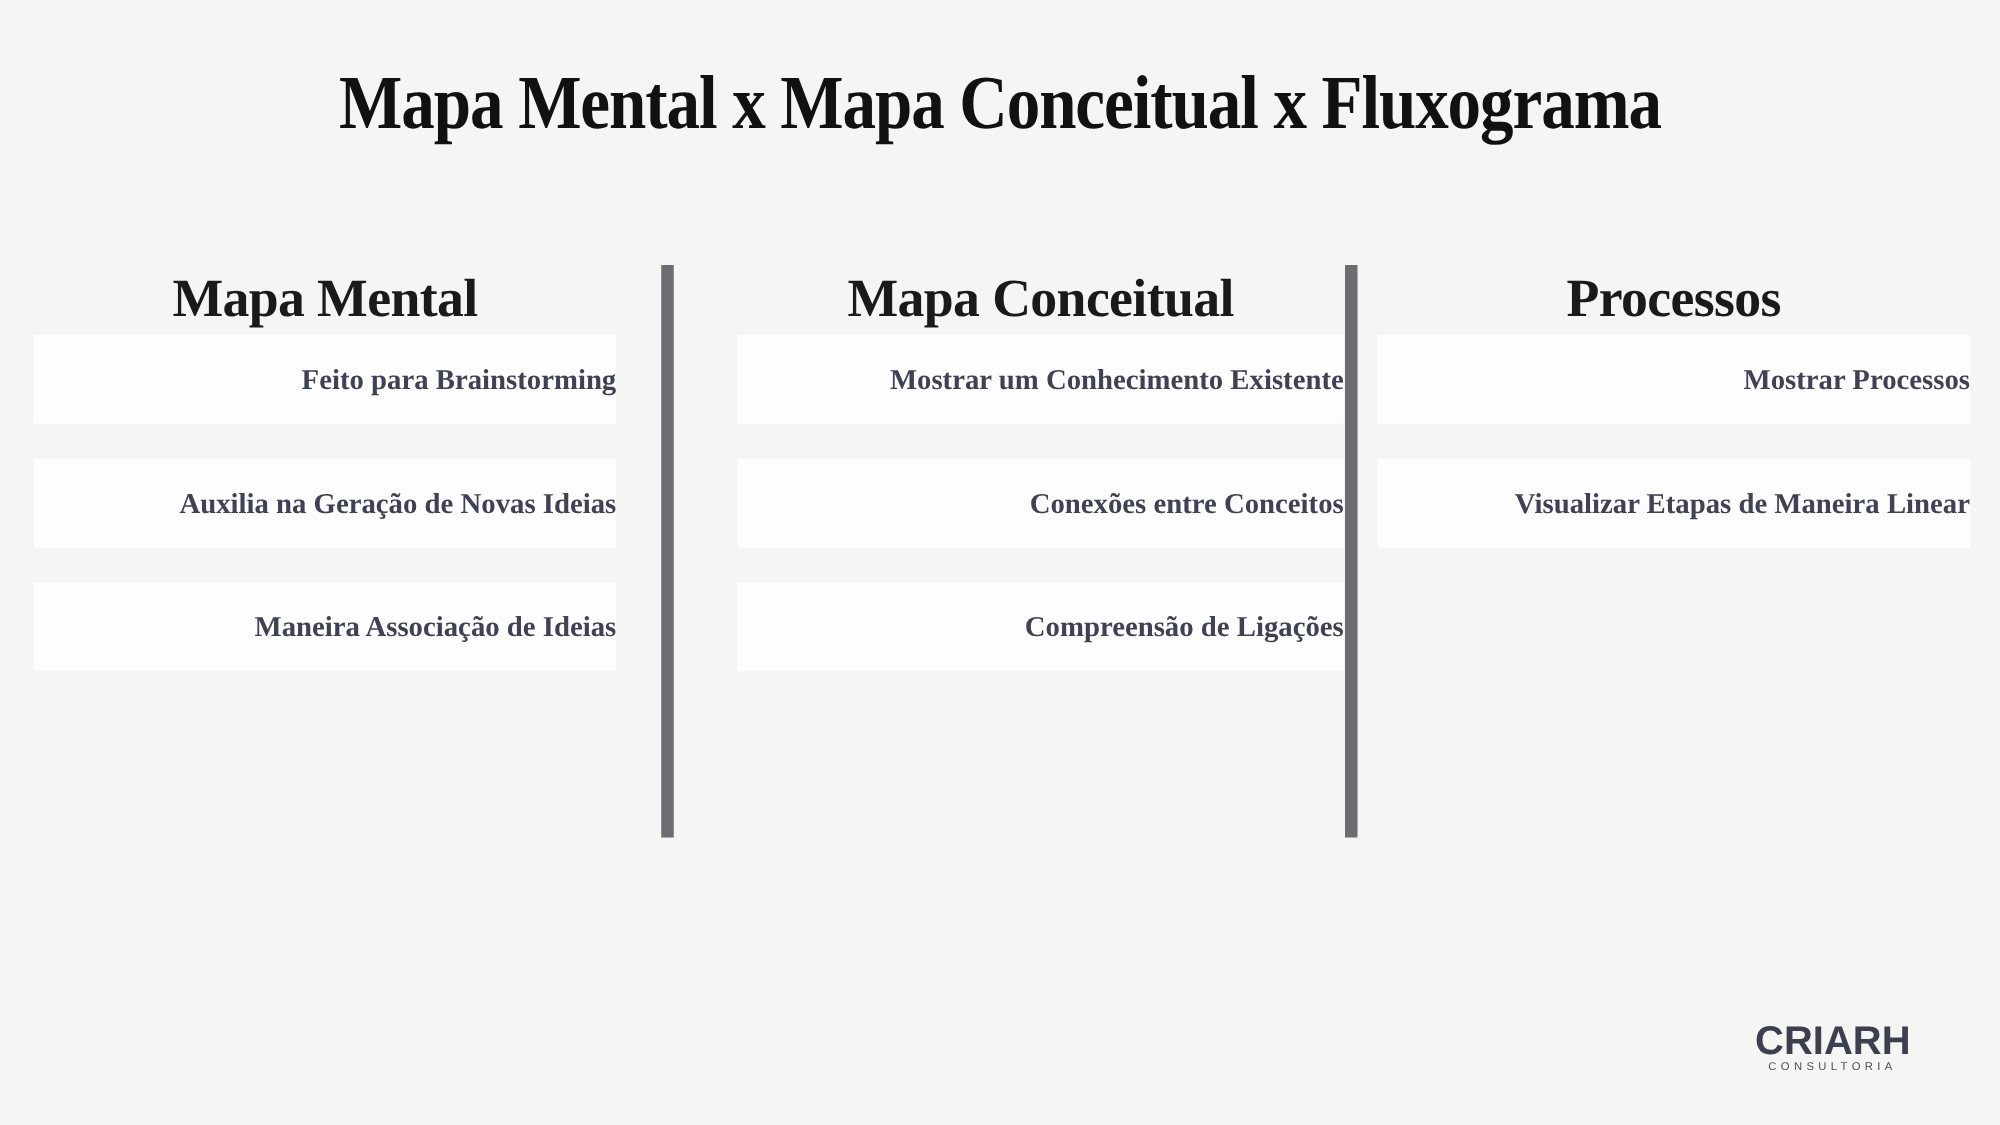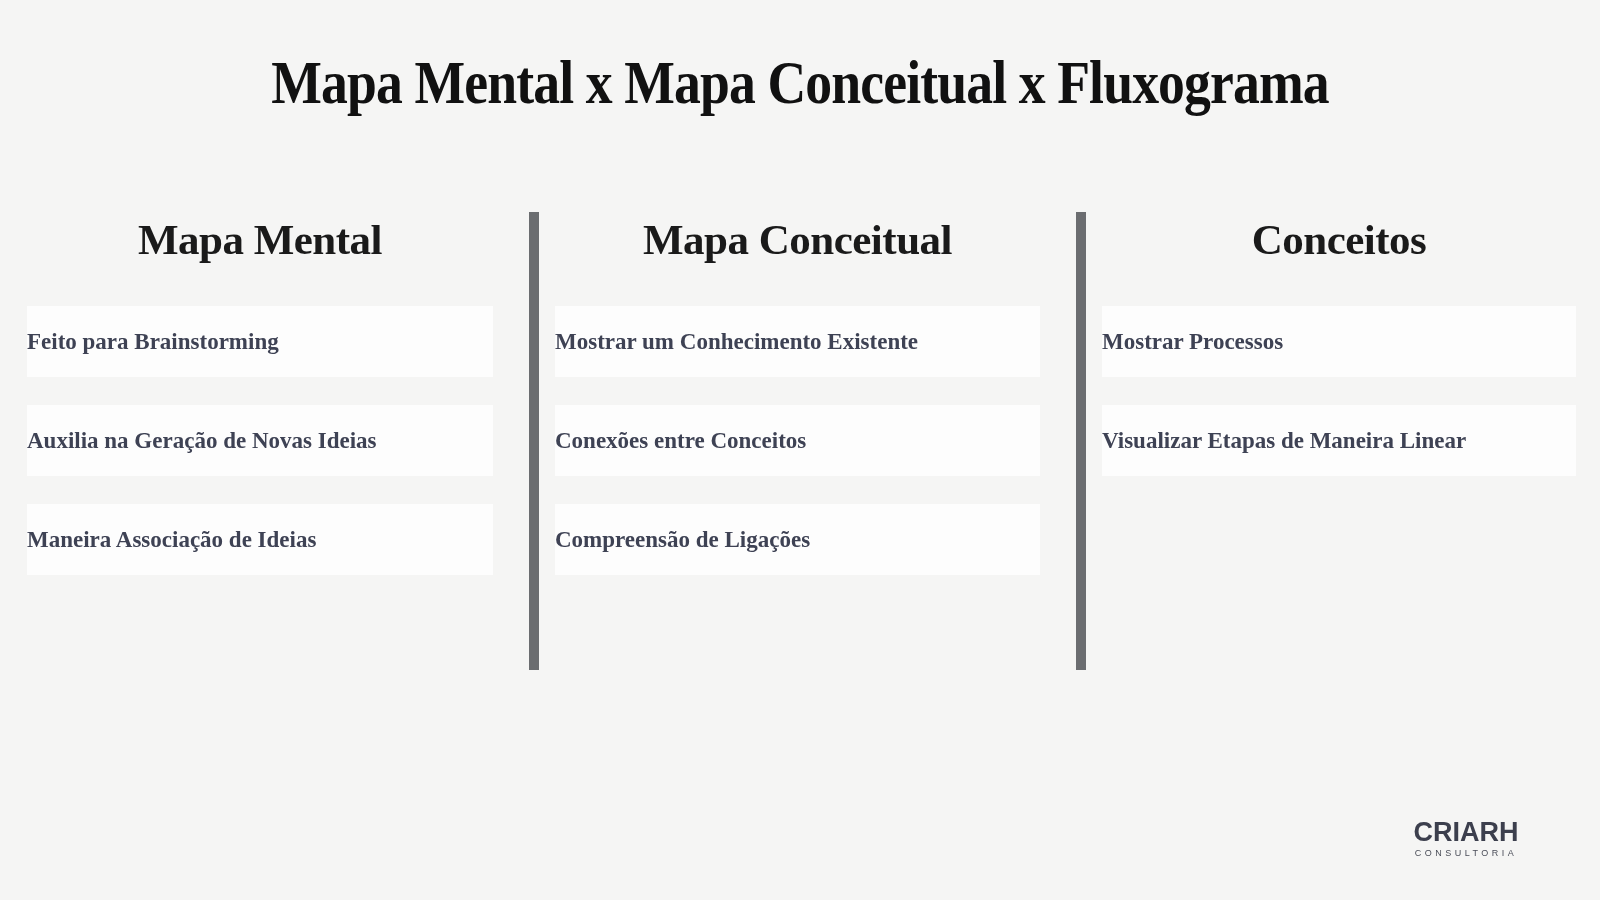"Mapa Mental" .col-heading { margin-bottom: 38px -> none }
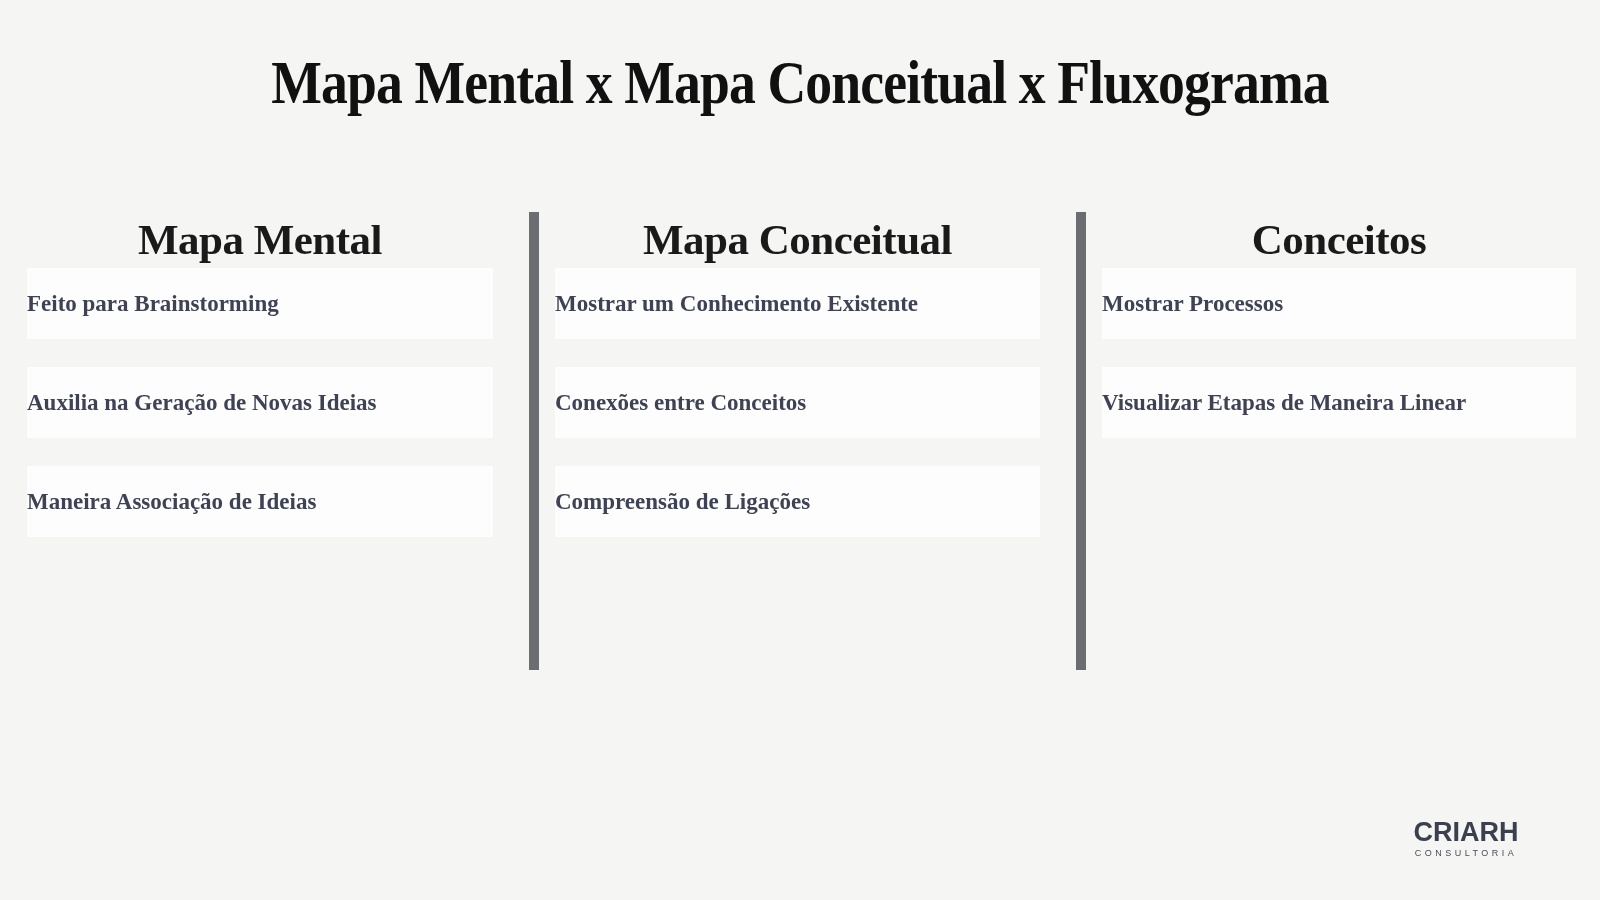"Mapa Conceitual" .col-2 { left: 555px -> 590px }
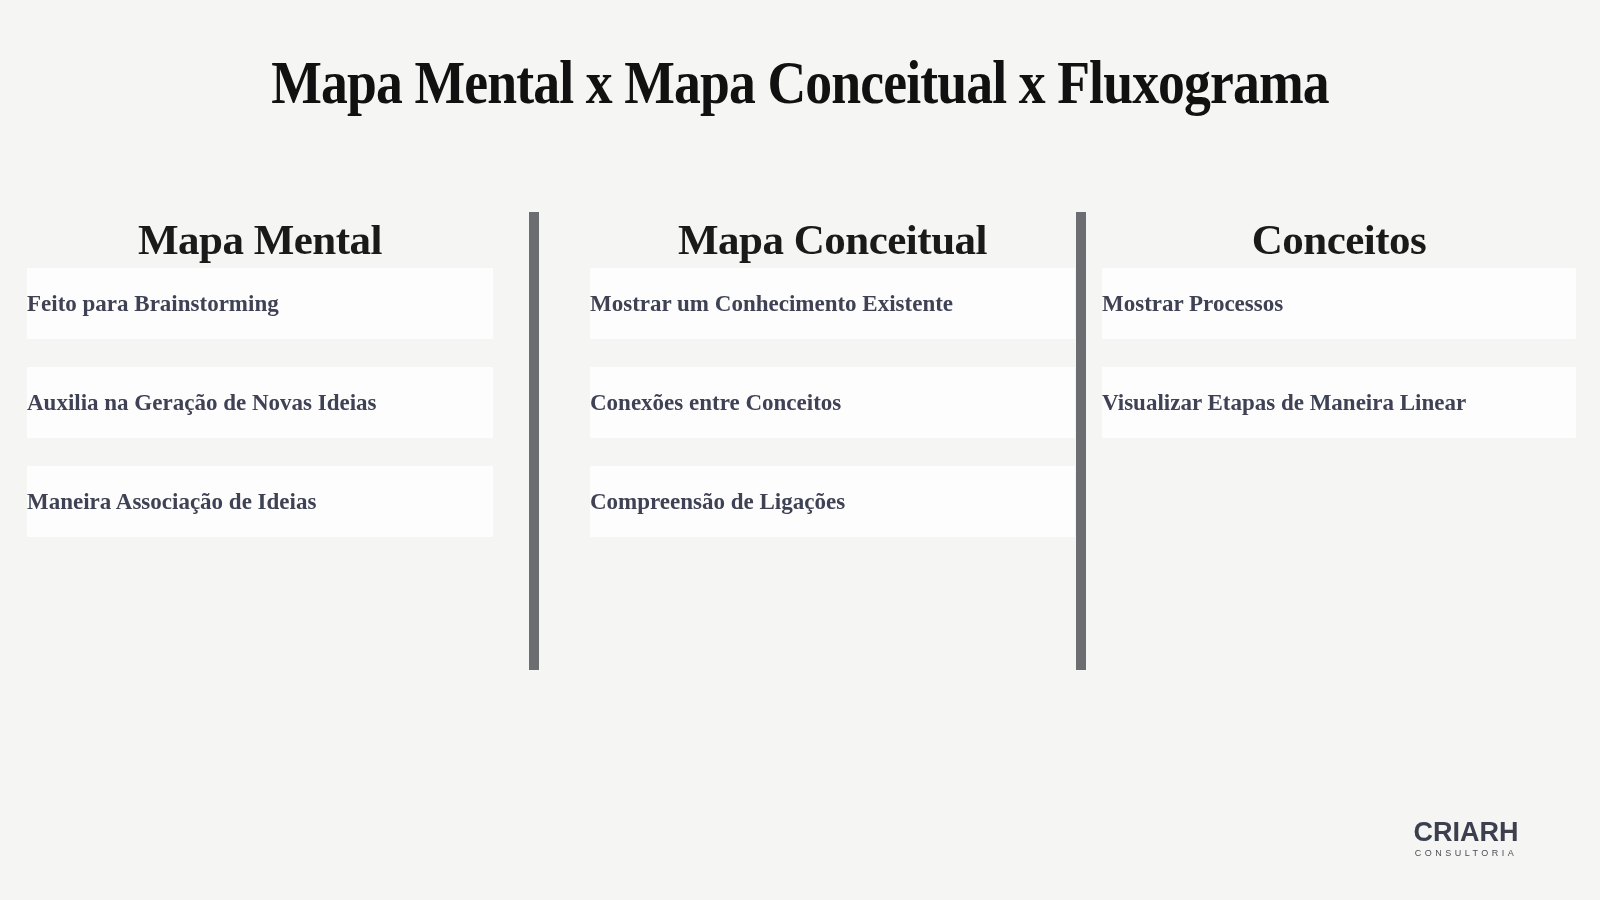"Conceitos" h2.col-heading { text: Conceitos -> Processos }
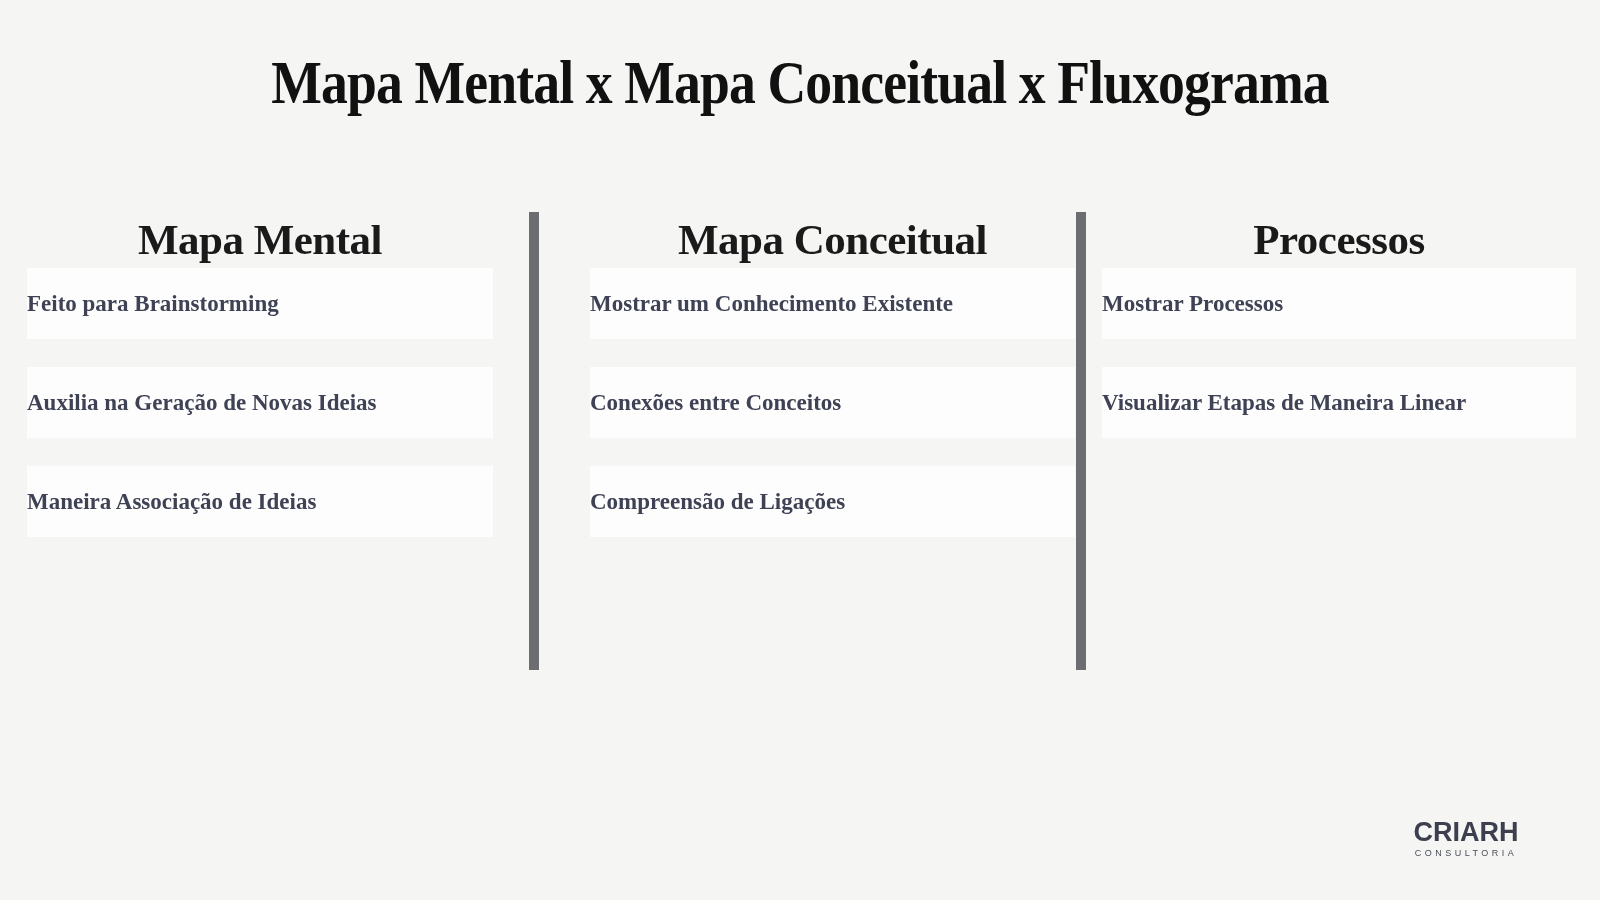"Feito para Brainstorming" .card { justify-content: flex-start -> flex-end }
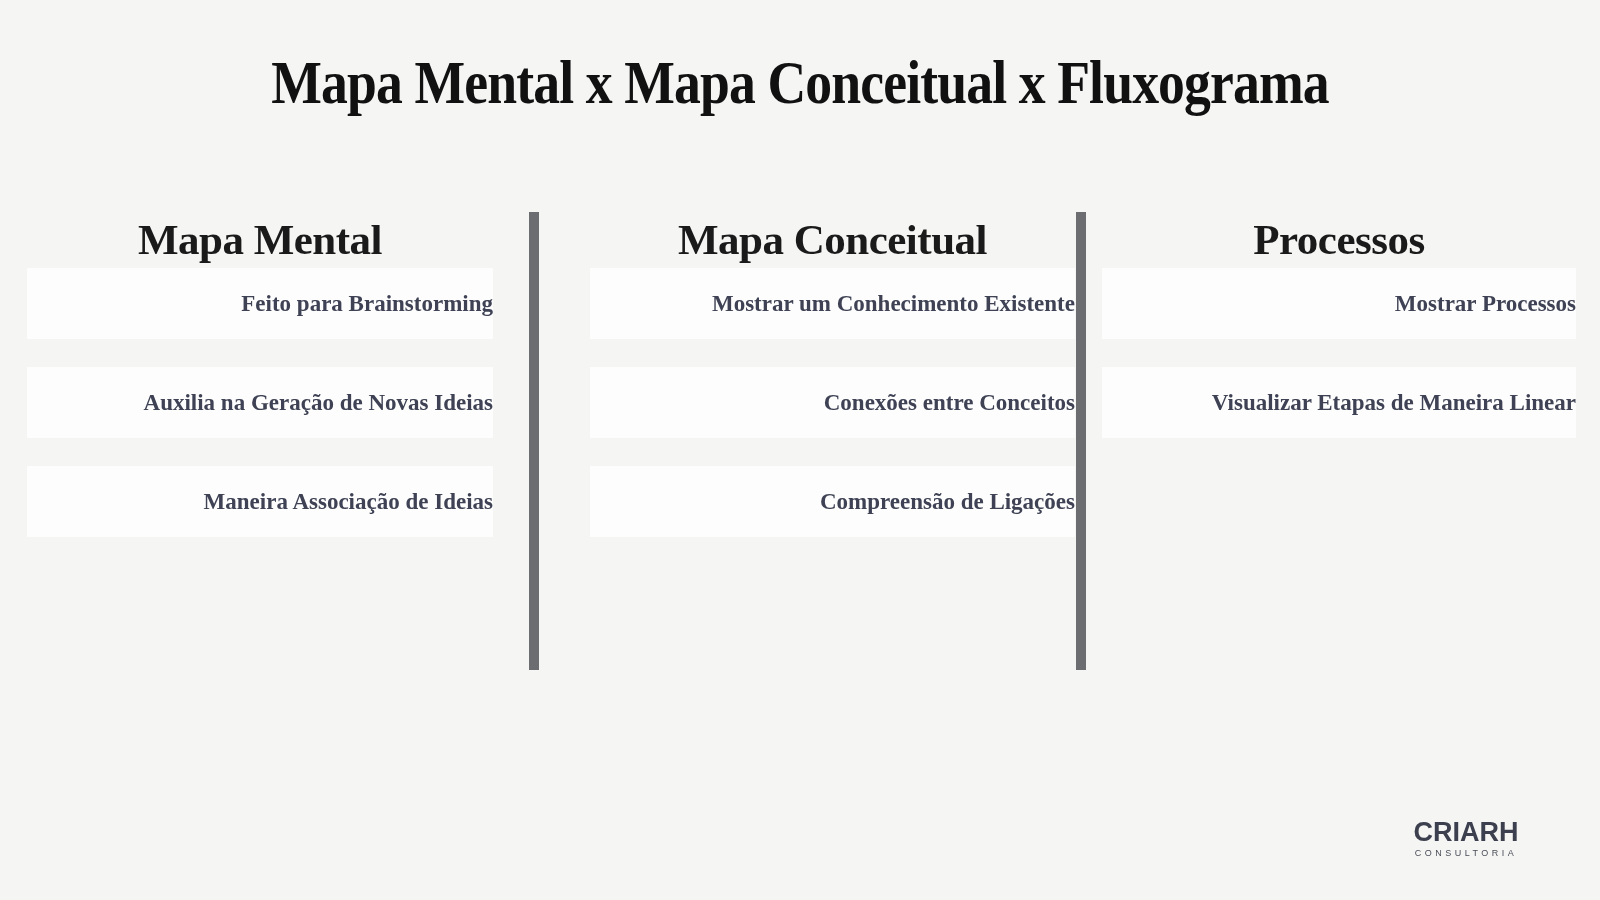"CRIARH" .logo-word { font-size: 27px -> 32px }
